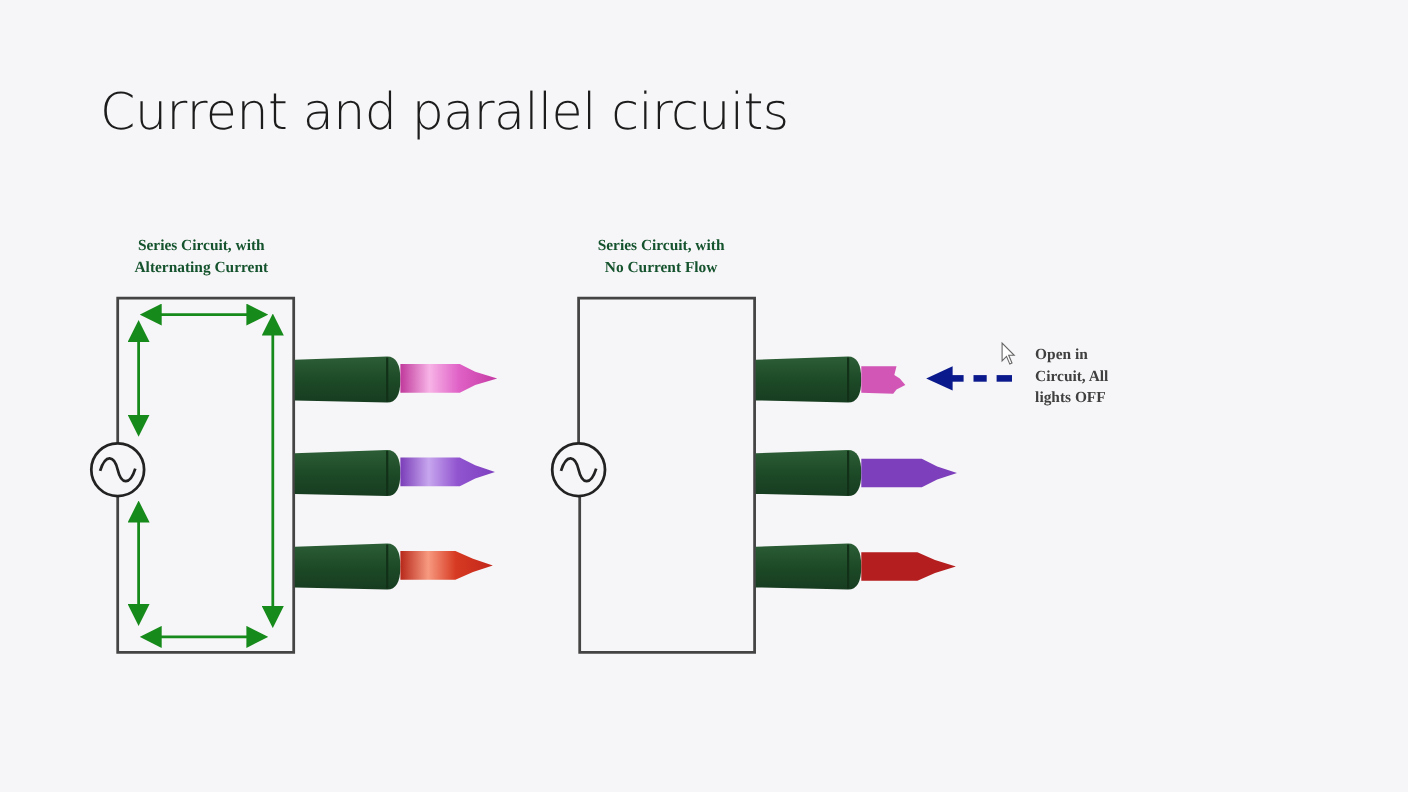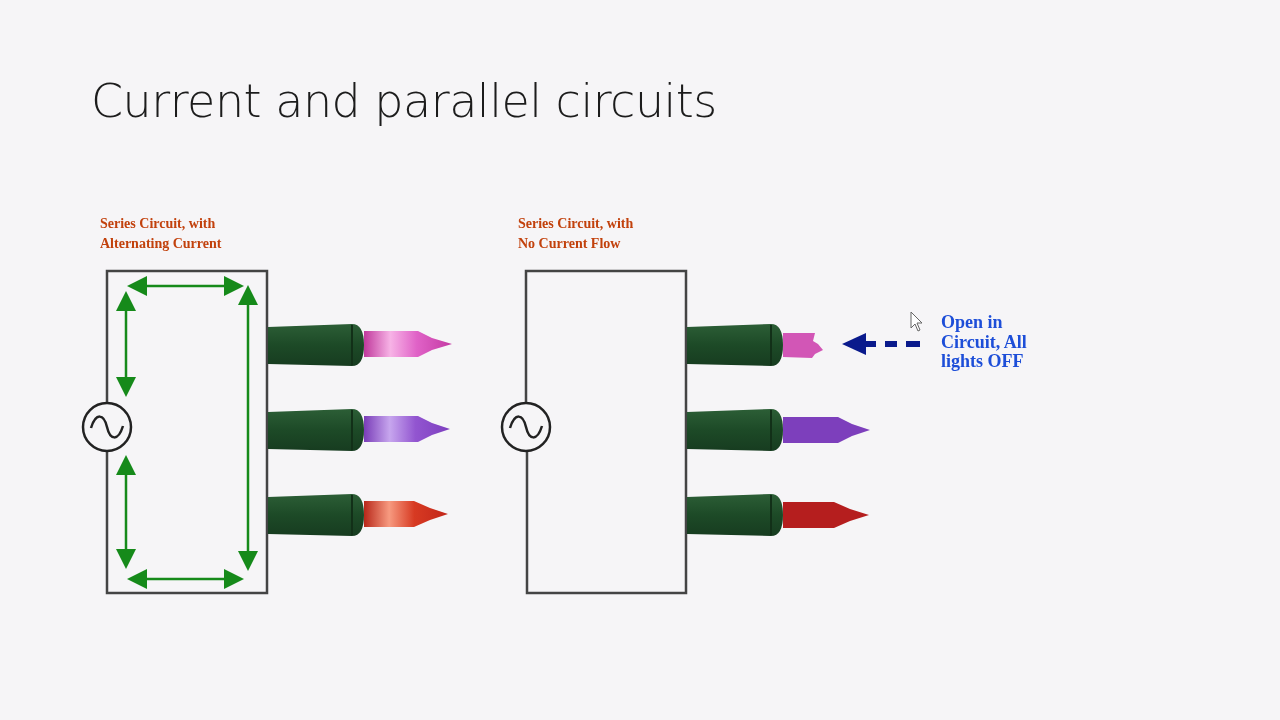"Series Circuit, with" .caption { color: #c2410c -> #14532d; text-align: none -> center }
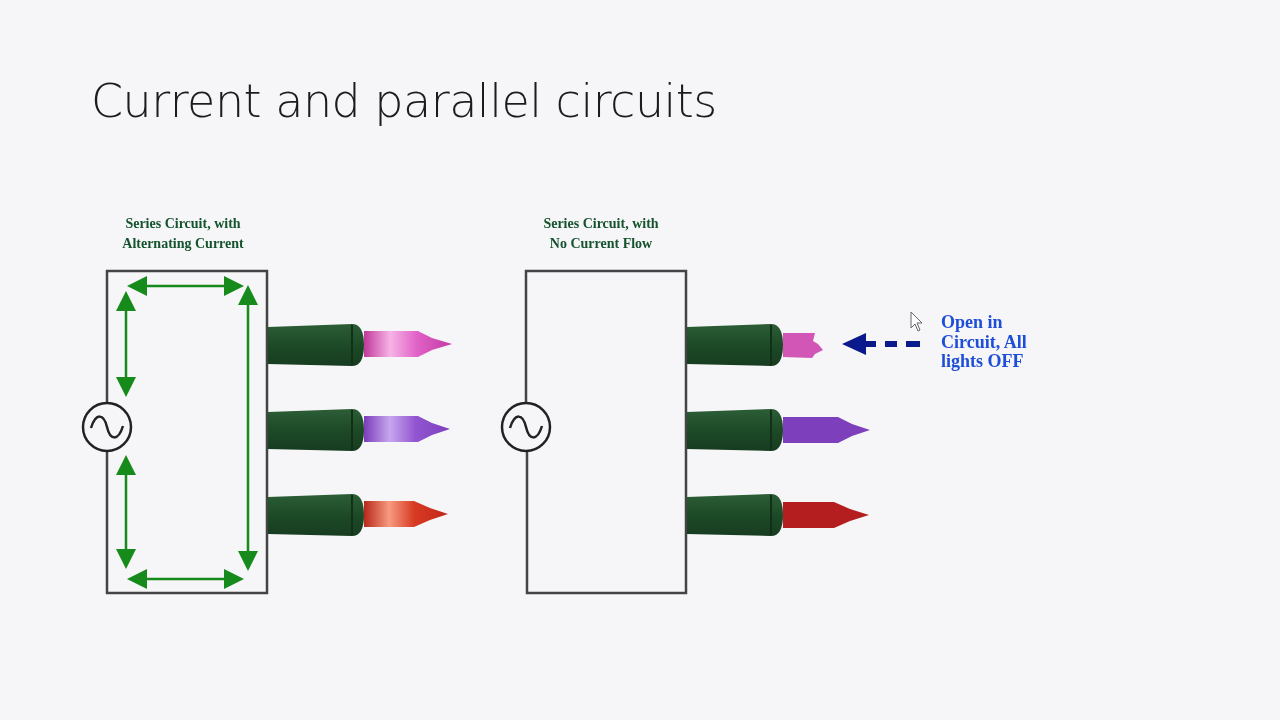"Open in" .note { color: #1d4ed8 -> #404040; font-size: 18px -> 14px }
